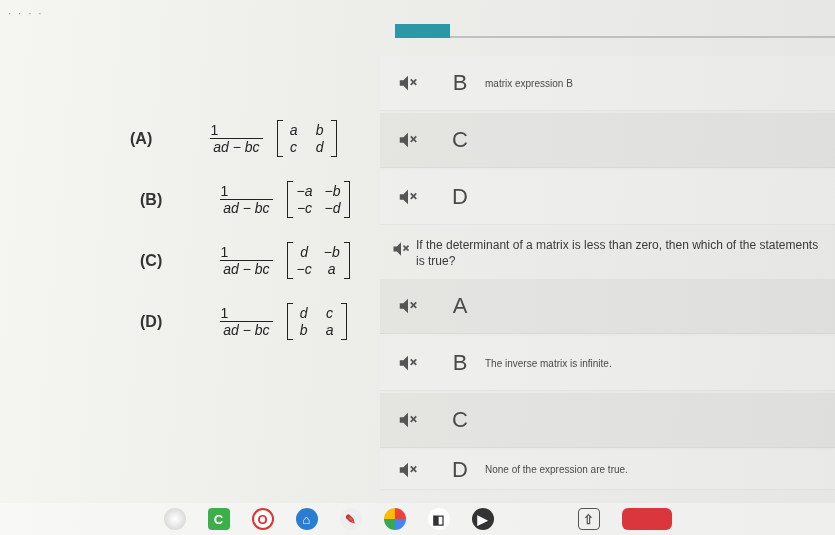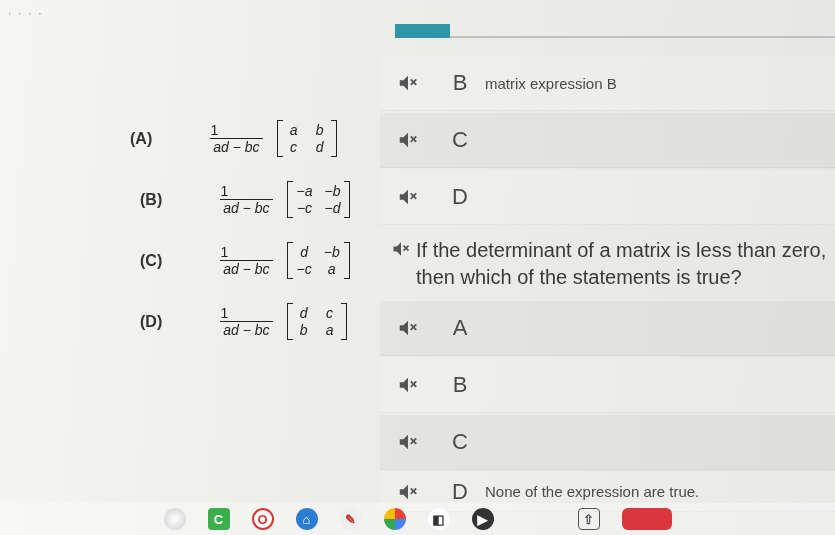"matrix expression B" .text-cell { font-size: 15px -> 10px }
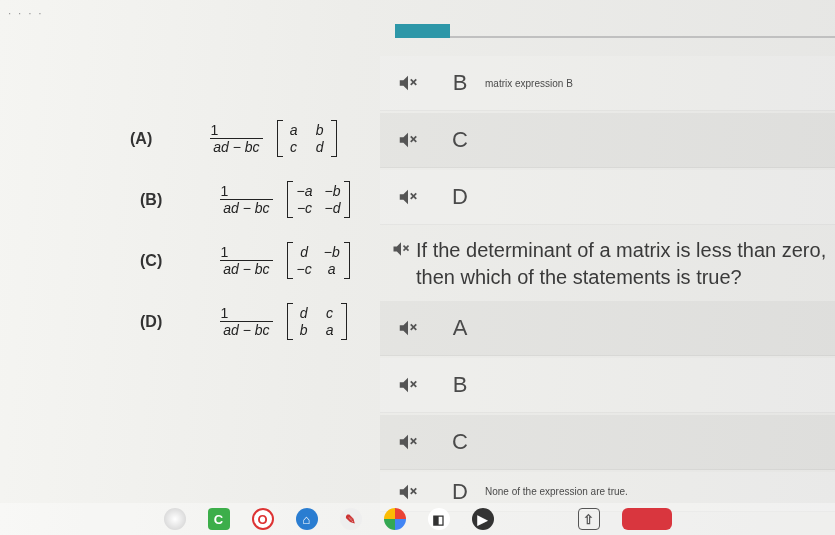"If the determinant of a" .question-block { font-size: 20px -> 12px }
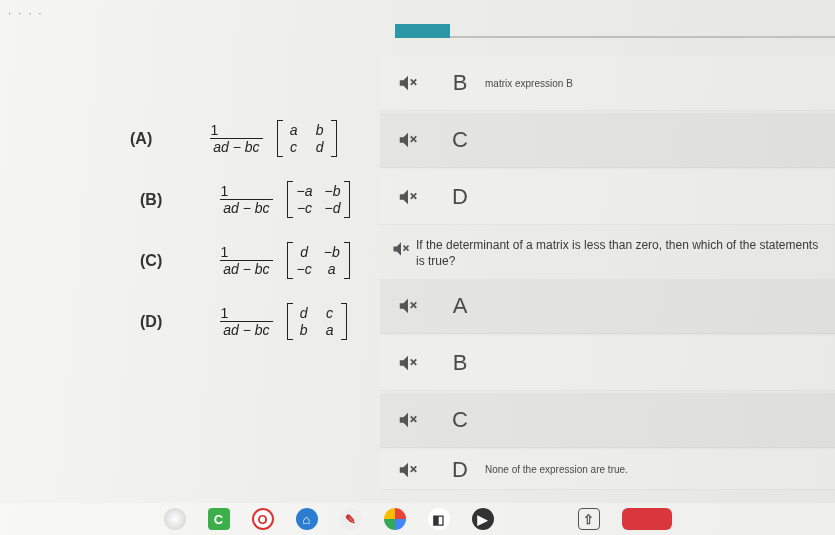"The inverse matrix is infinite." div.text-cell { html: none -> <div>The inverse matrix is infinite.</div> }
